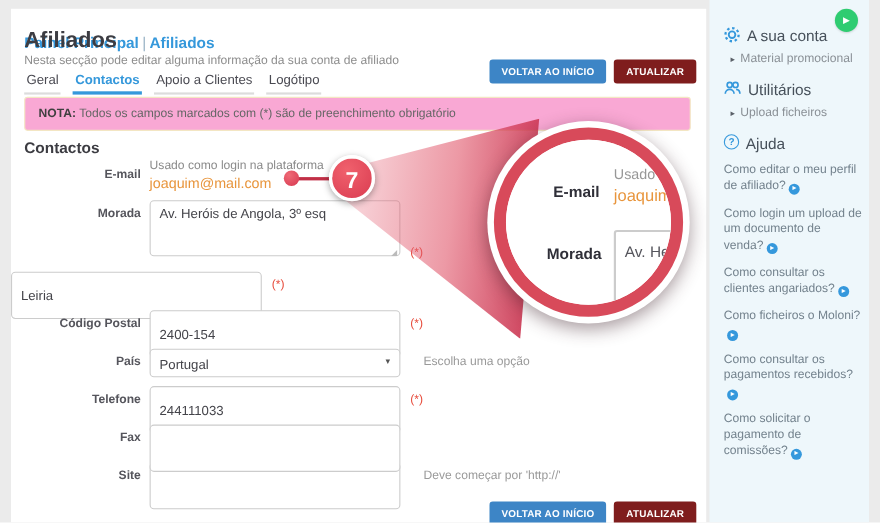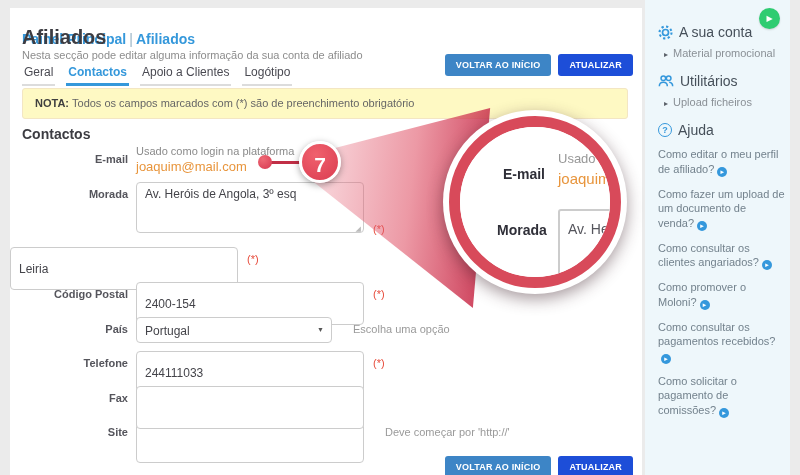"A sua conta" .sb-sec { align-items: center -> flex-start }
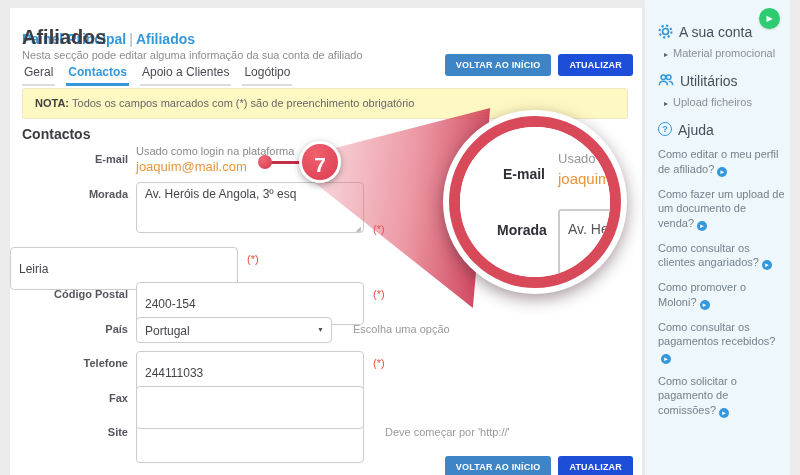"ATUALIZAR" .btn-light { background: #1d4ed8 -> #7f1d1d }
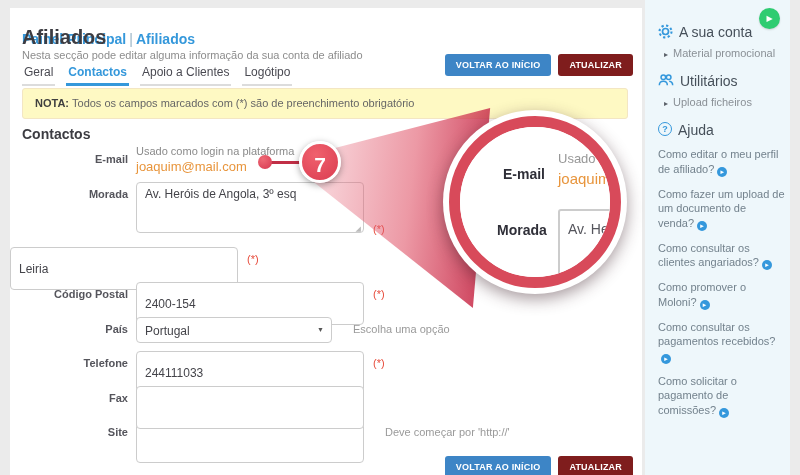"NOTA: Todos os campos marcados" .note { background: #fef9c3 -> #f9a8d4 }
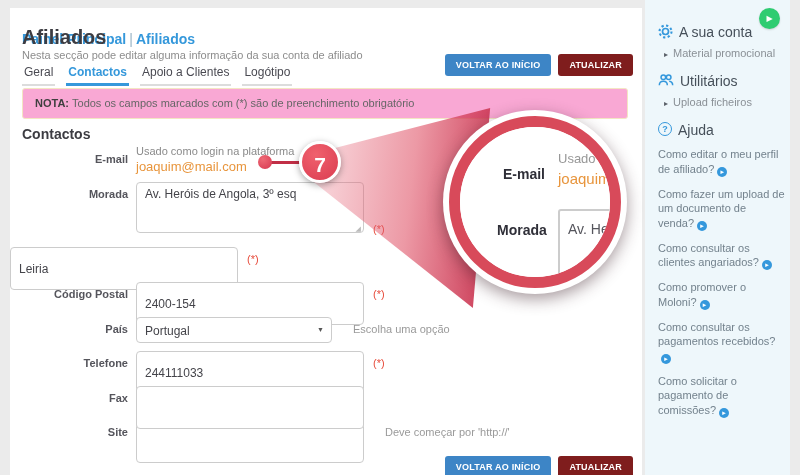"Como fazer um upload de" span { text: fazer -> login }
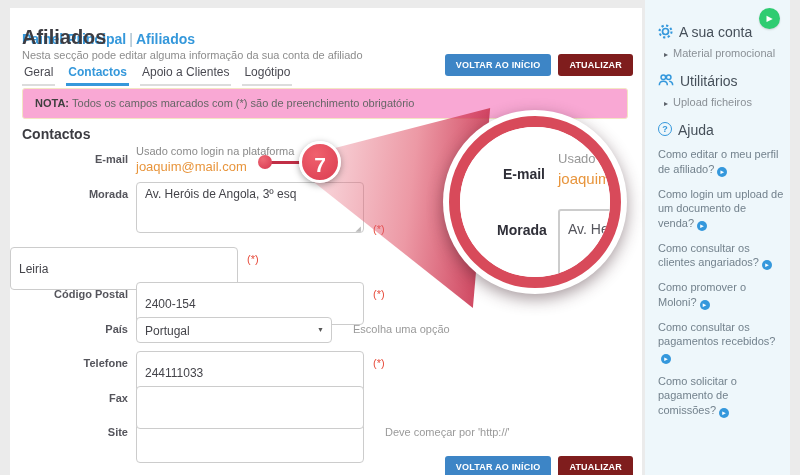"Como promover o Moloni?" span { text: promover -> ficheiros }
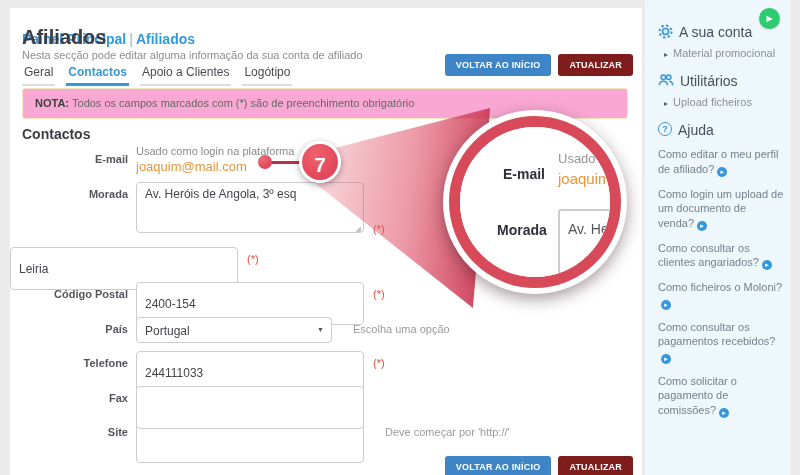"Portugal" .selbox { width: 196px -> 228px }
